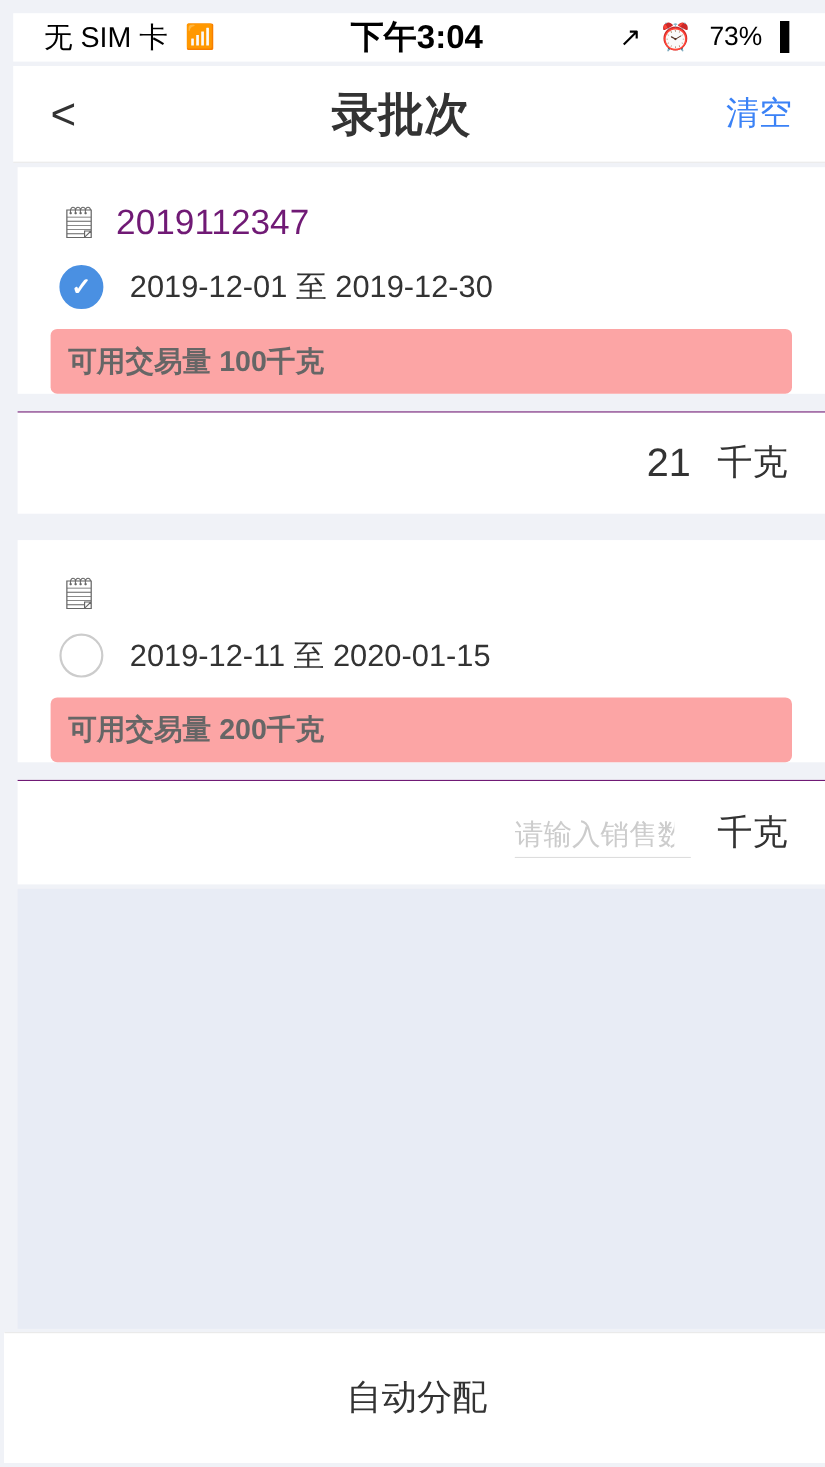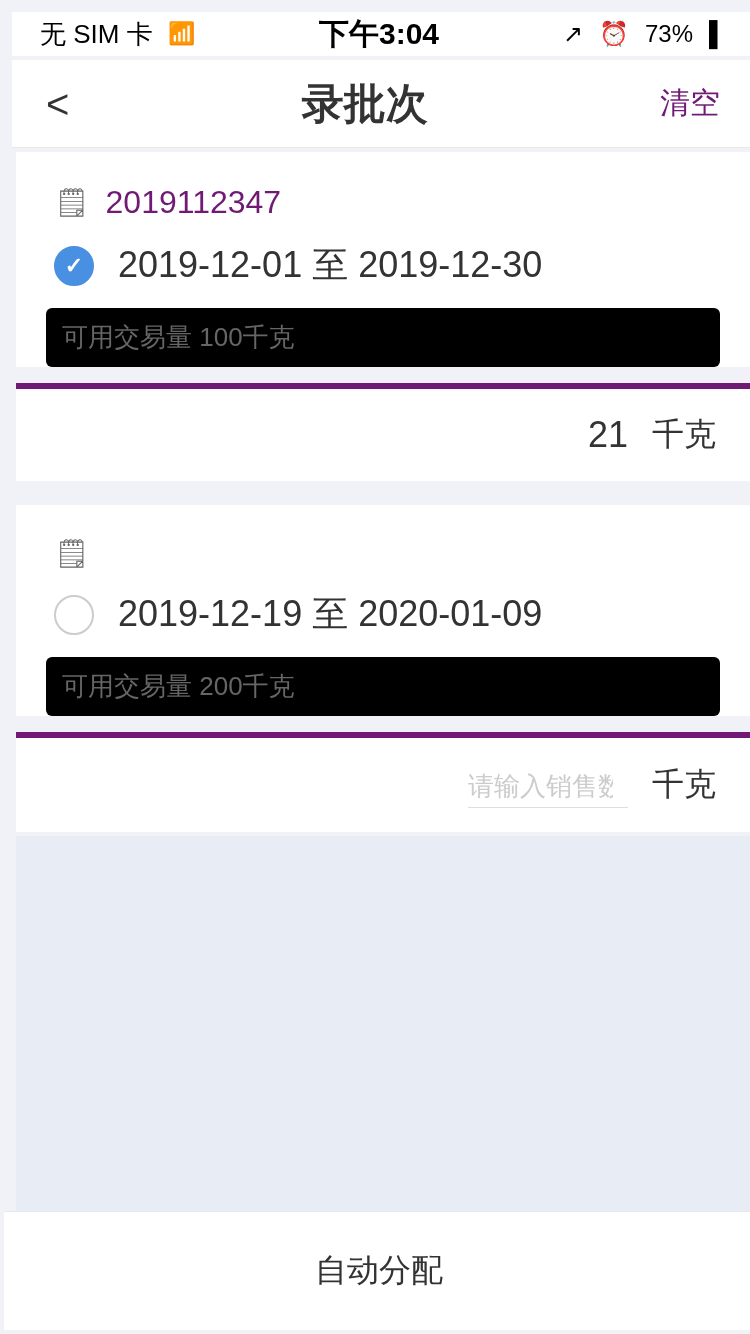"清空" .nav-action { color: #701a75 -> #3b82f6 }
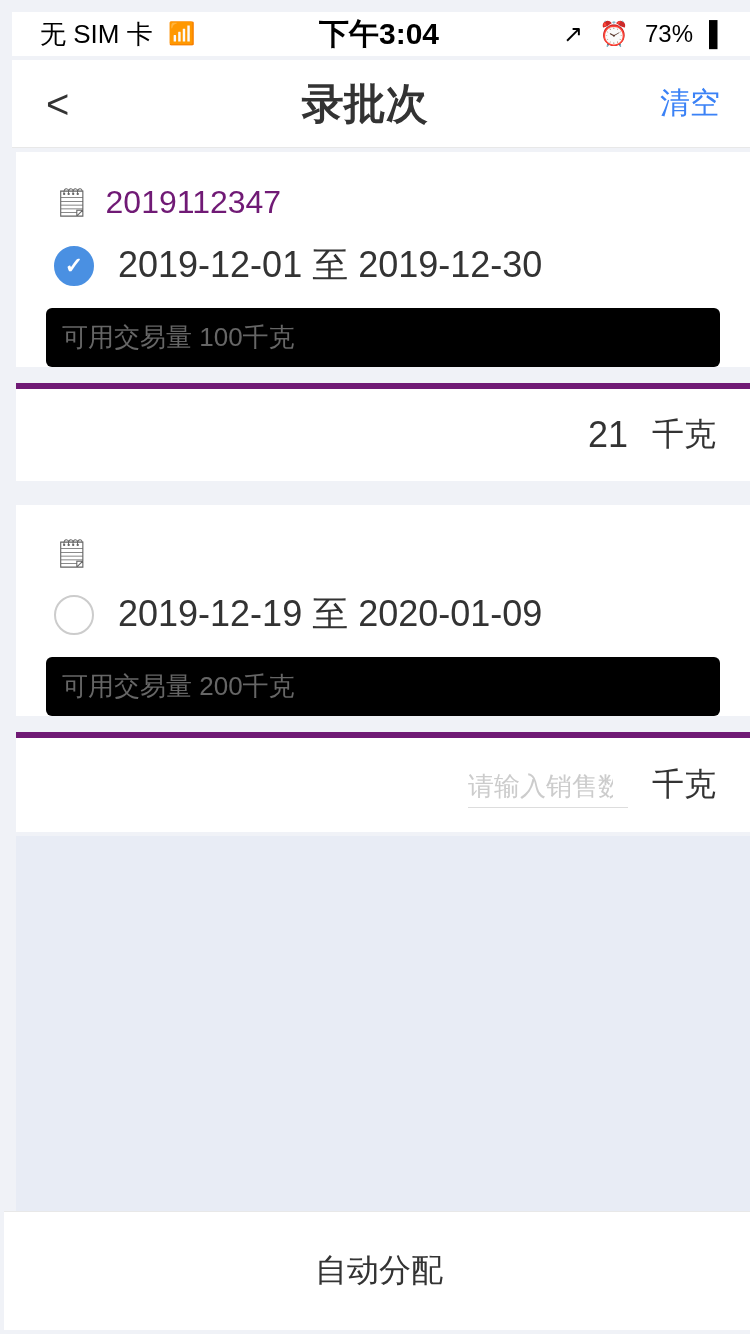"2019-12-01 至 2019-12-30" .batch-date { font-size: 36px -> 28px }
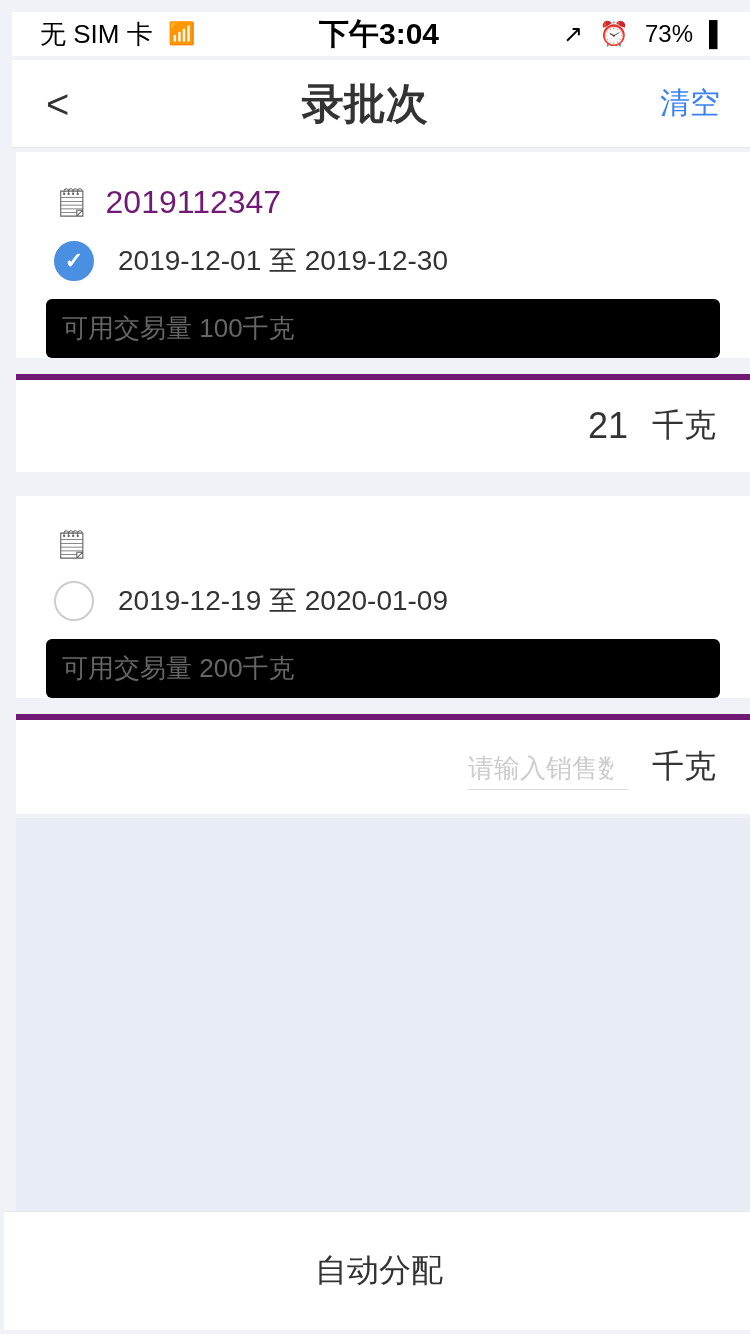"可用交易量 100千克" .batch-available { background: #000000 -> #fca5a5; font-weight: none -> bold }
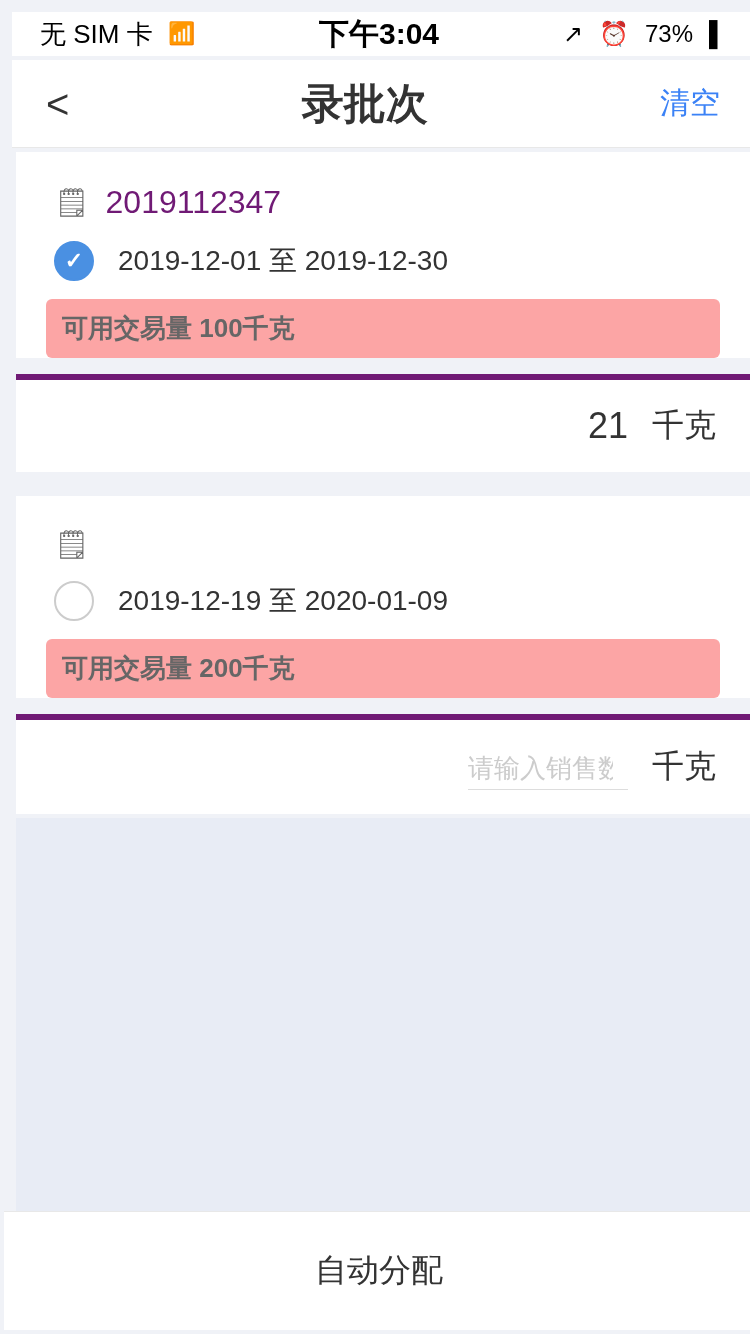"21" .quantity-row { border-top: 6px solid #701a75 -> 1px solid #701a75 }
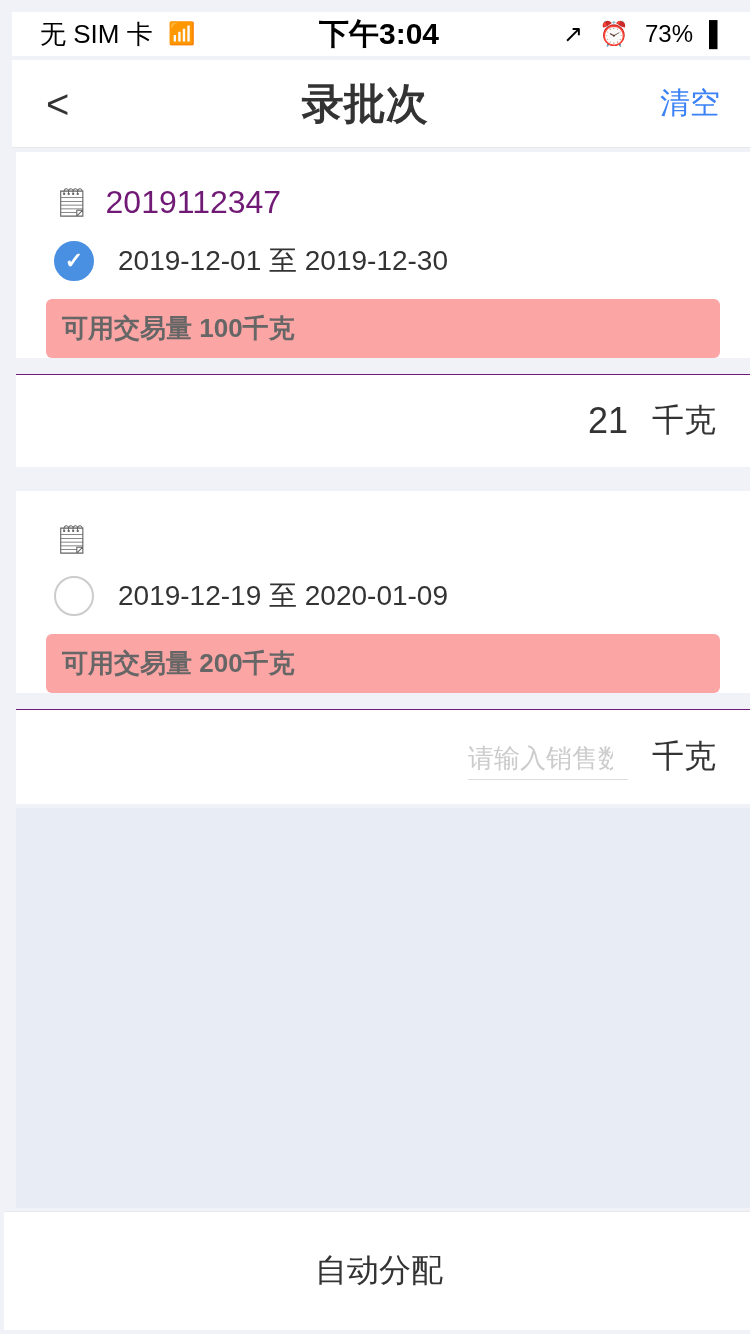"2019-12-19 至 2020-01-09" span.batch-date { text: 2019-12-19 至 2020-01-09 -> 2019-12-11 至 2020-01-15 }
